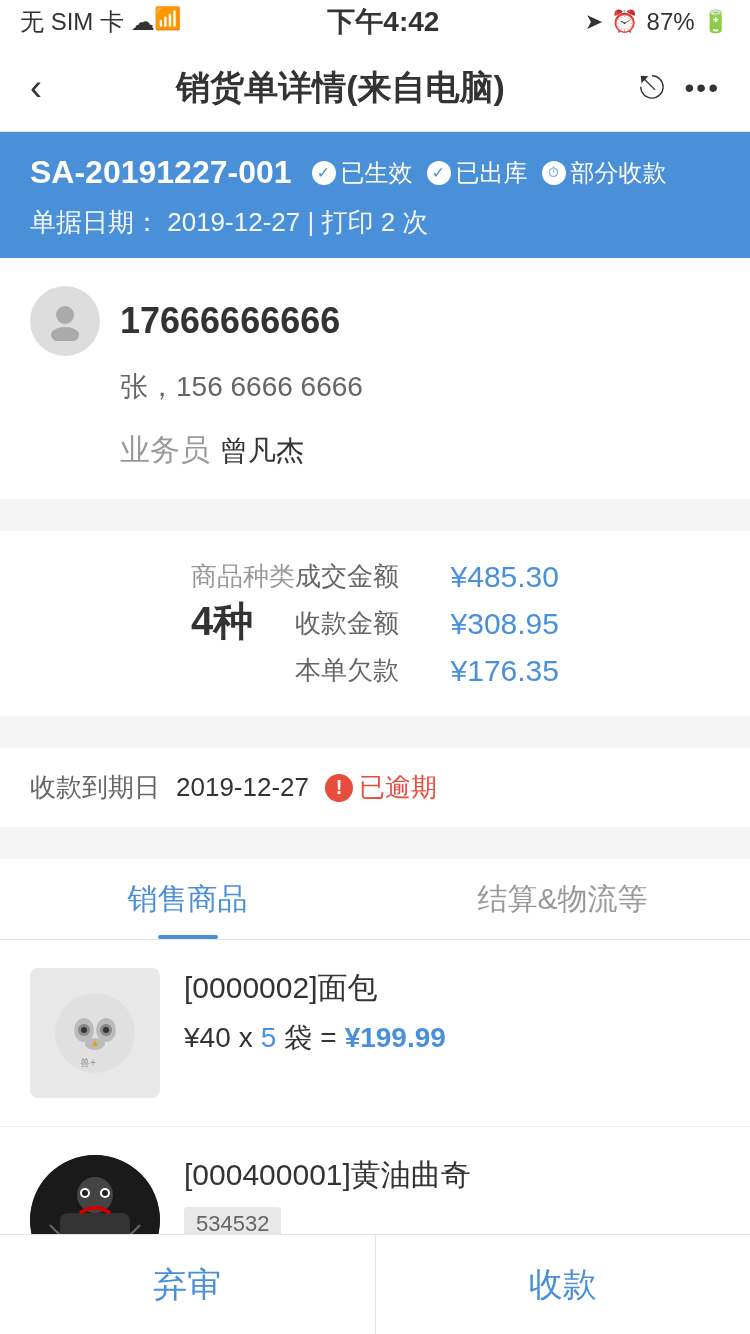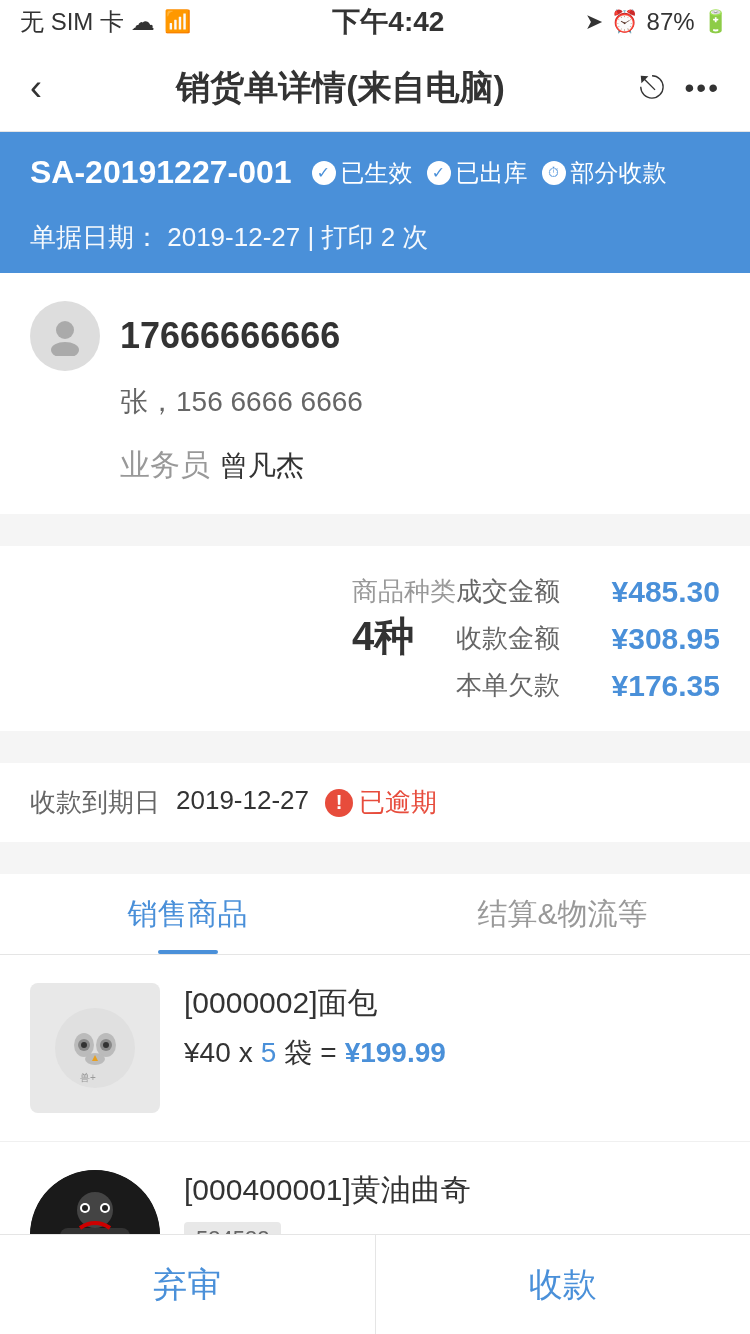"无 SIM 卡 ☁" .status-left { align-items: center -> flex-start; gap: 10px -> none }
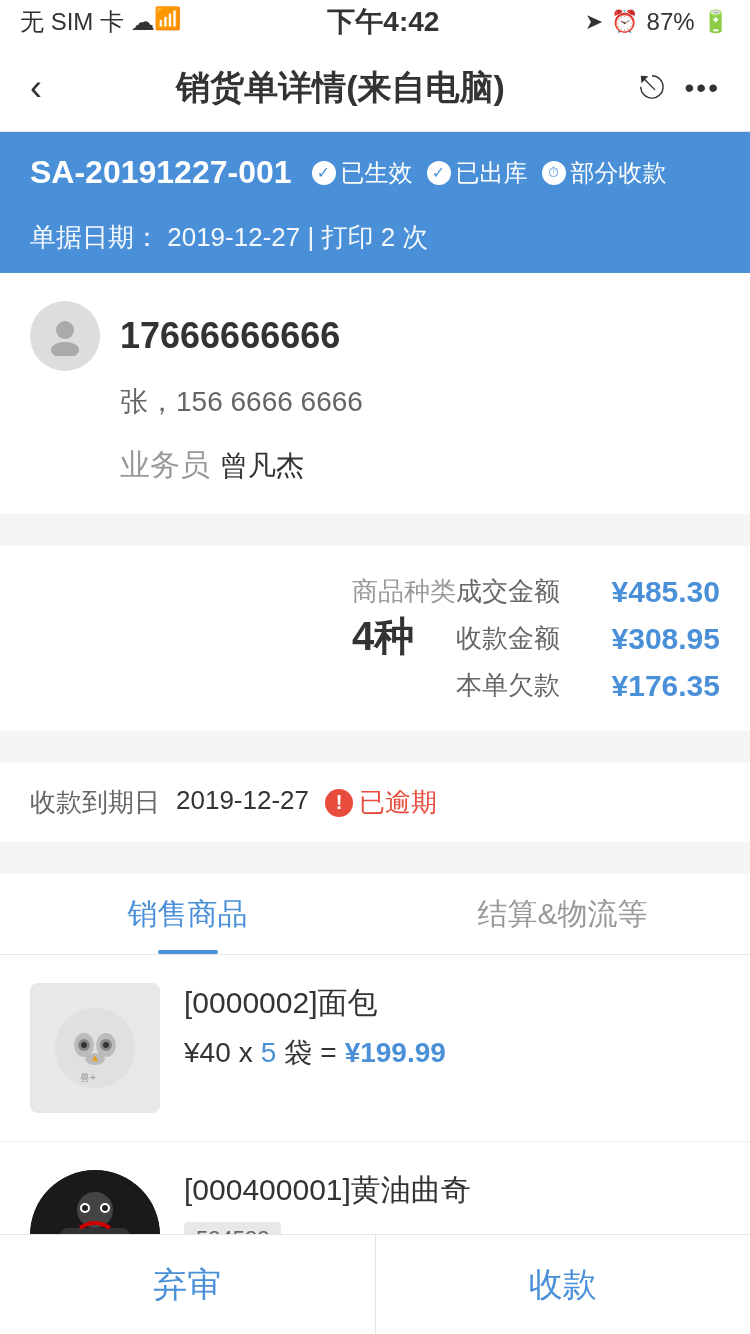"SA-20191227-001" .order-header-top { margin-bottom: 29px -> 14px }
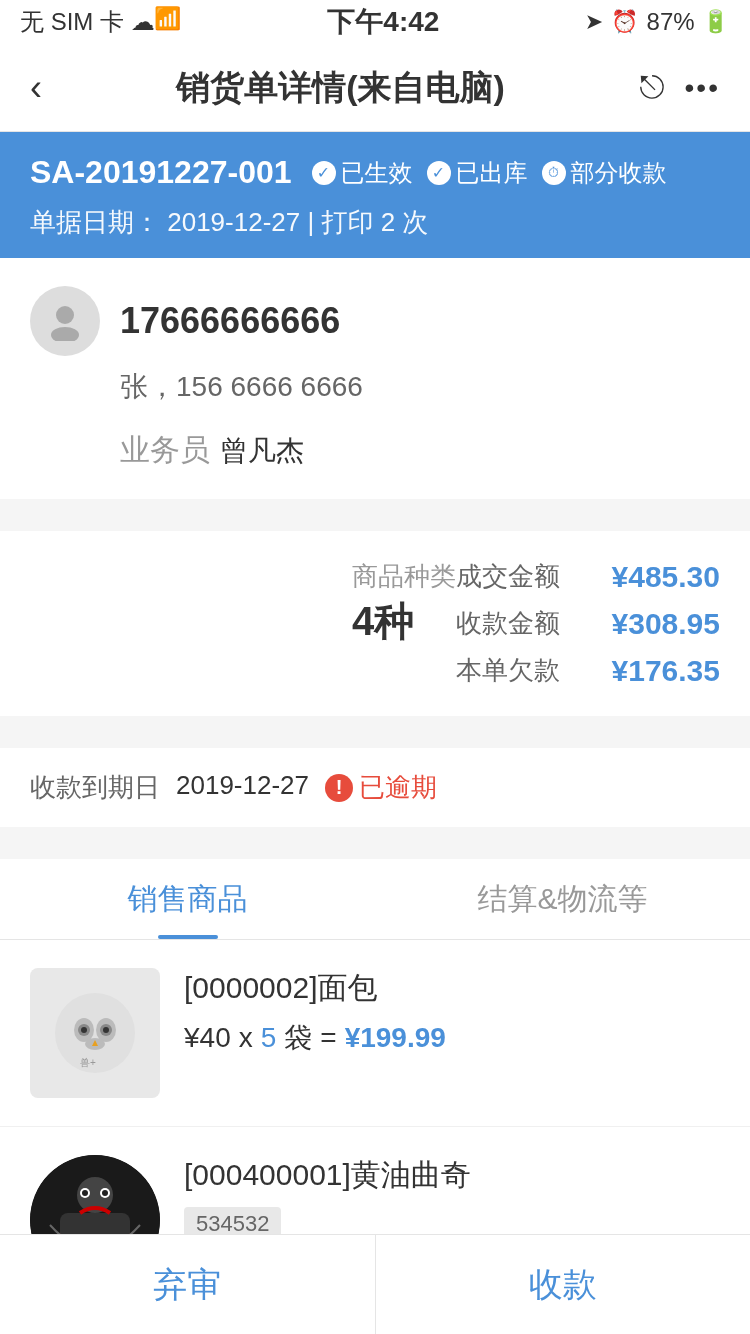"商品种类" .summary-section { justify-content: flex-end -> center; padding: 28px 30px -> 28px 40px }
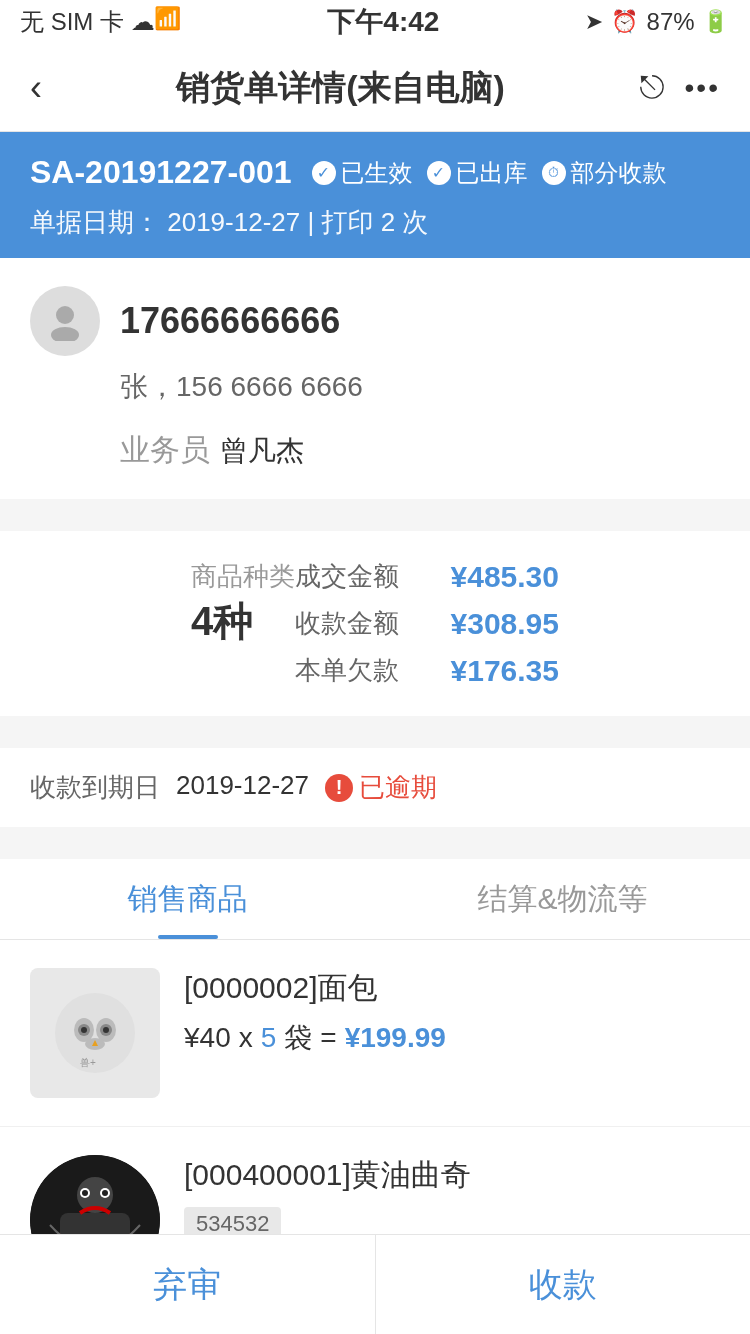"¥485.30" .amount-value { font-weight: 700 -> 400 }
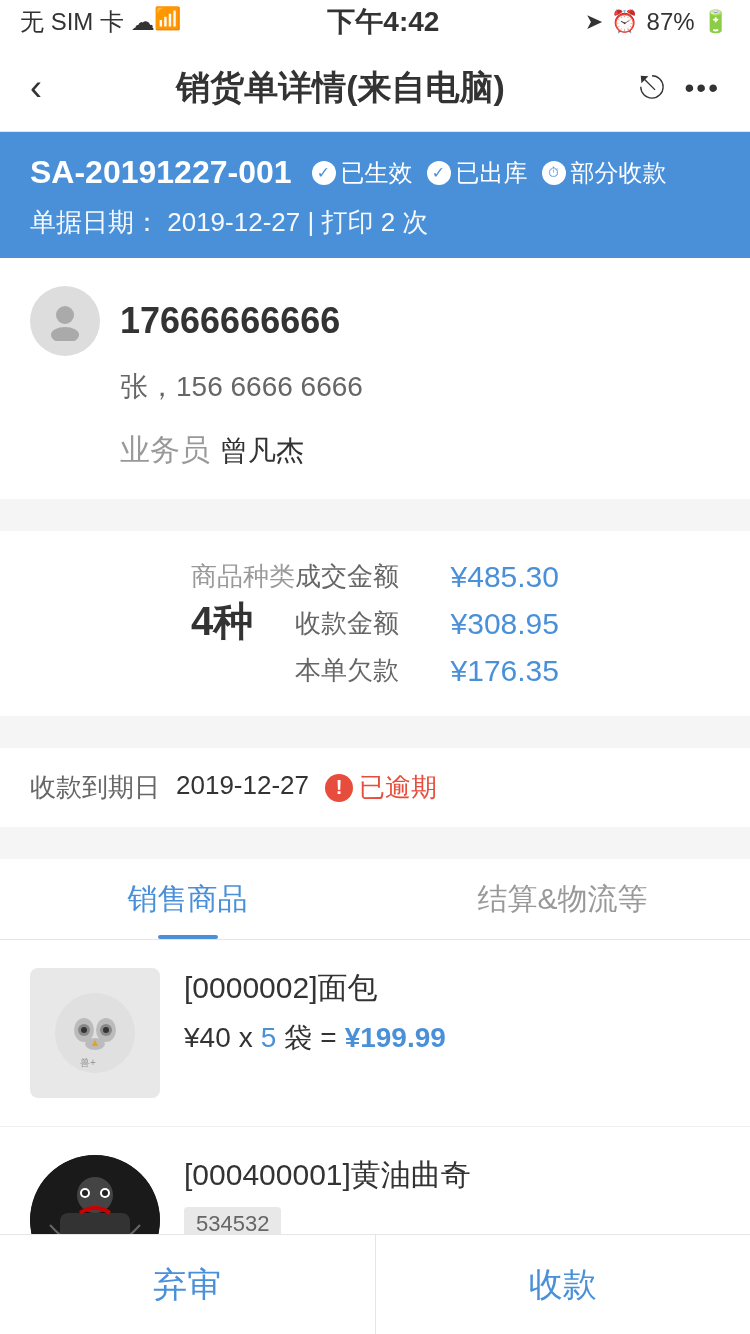"收款到期日" .due-section { align-items: none -> center }
